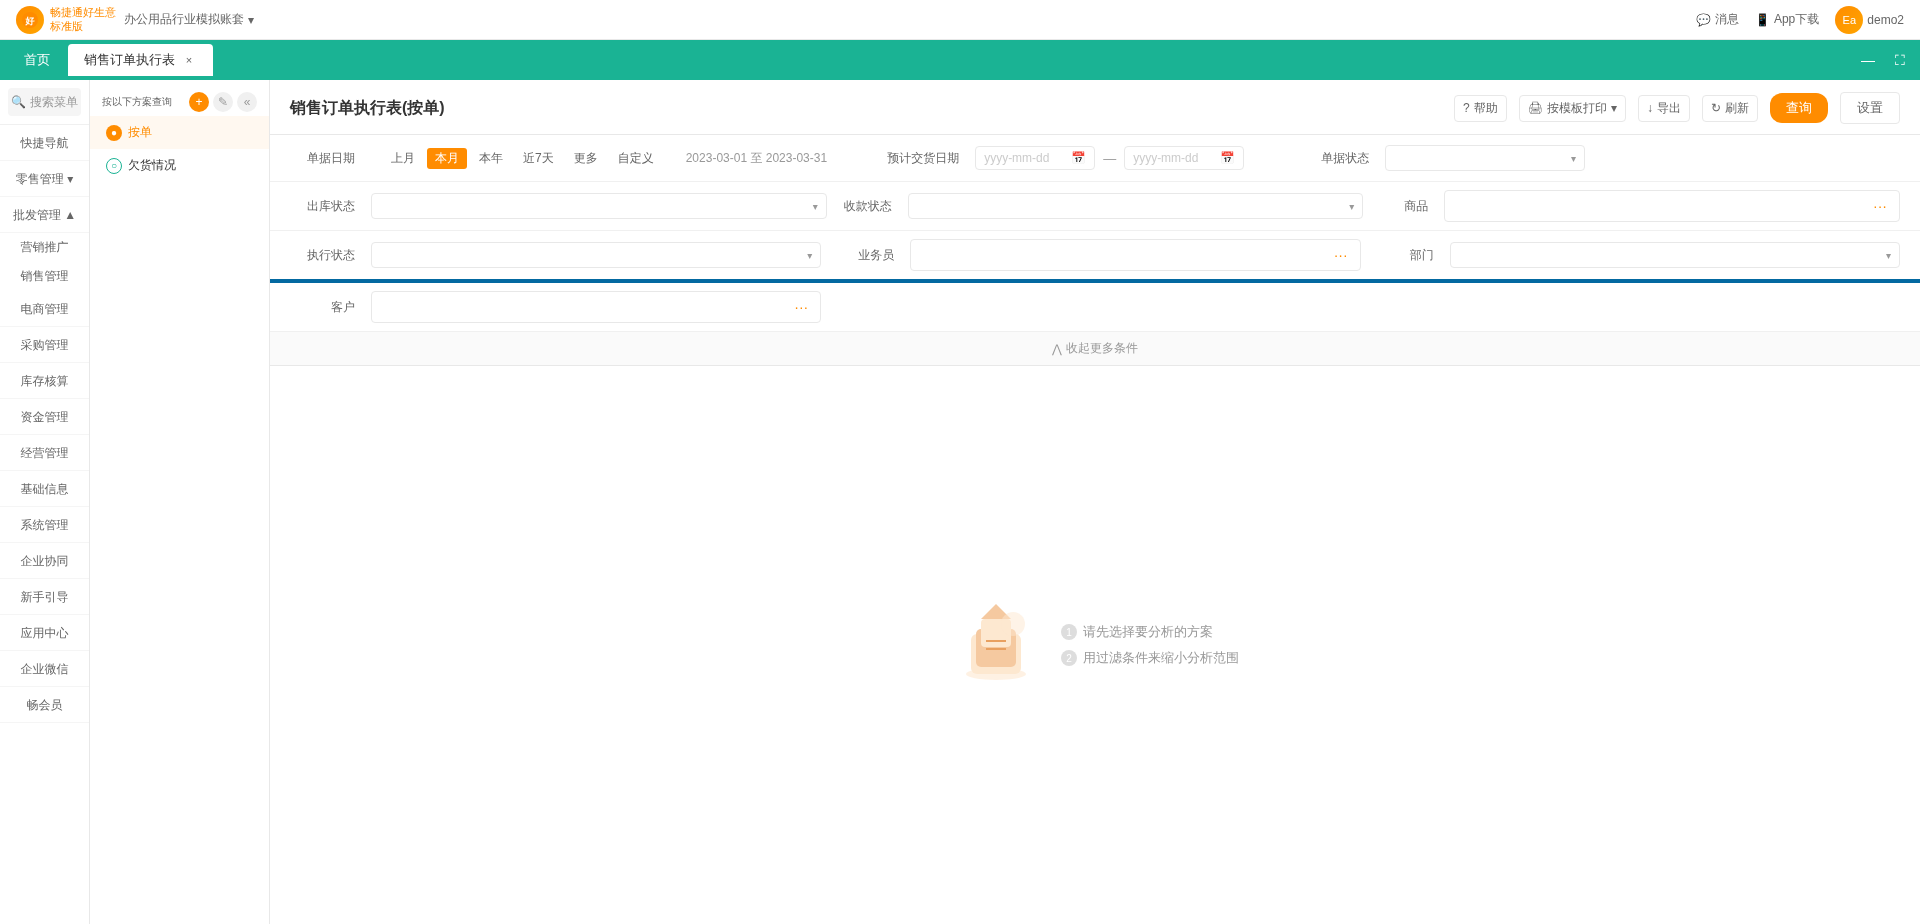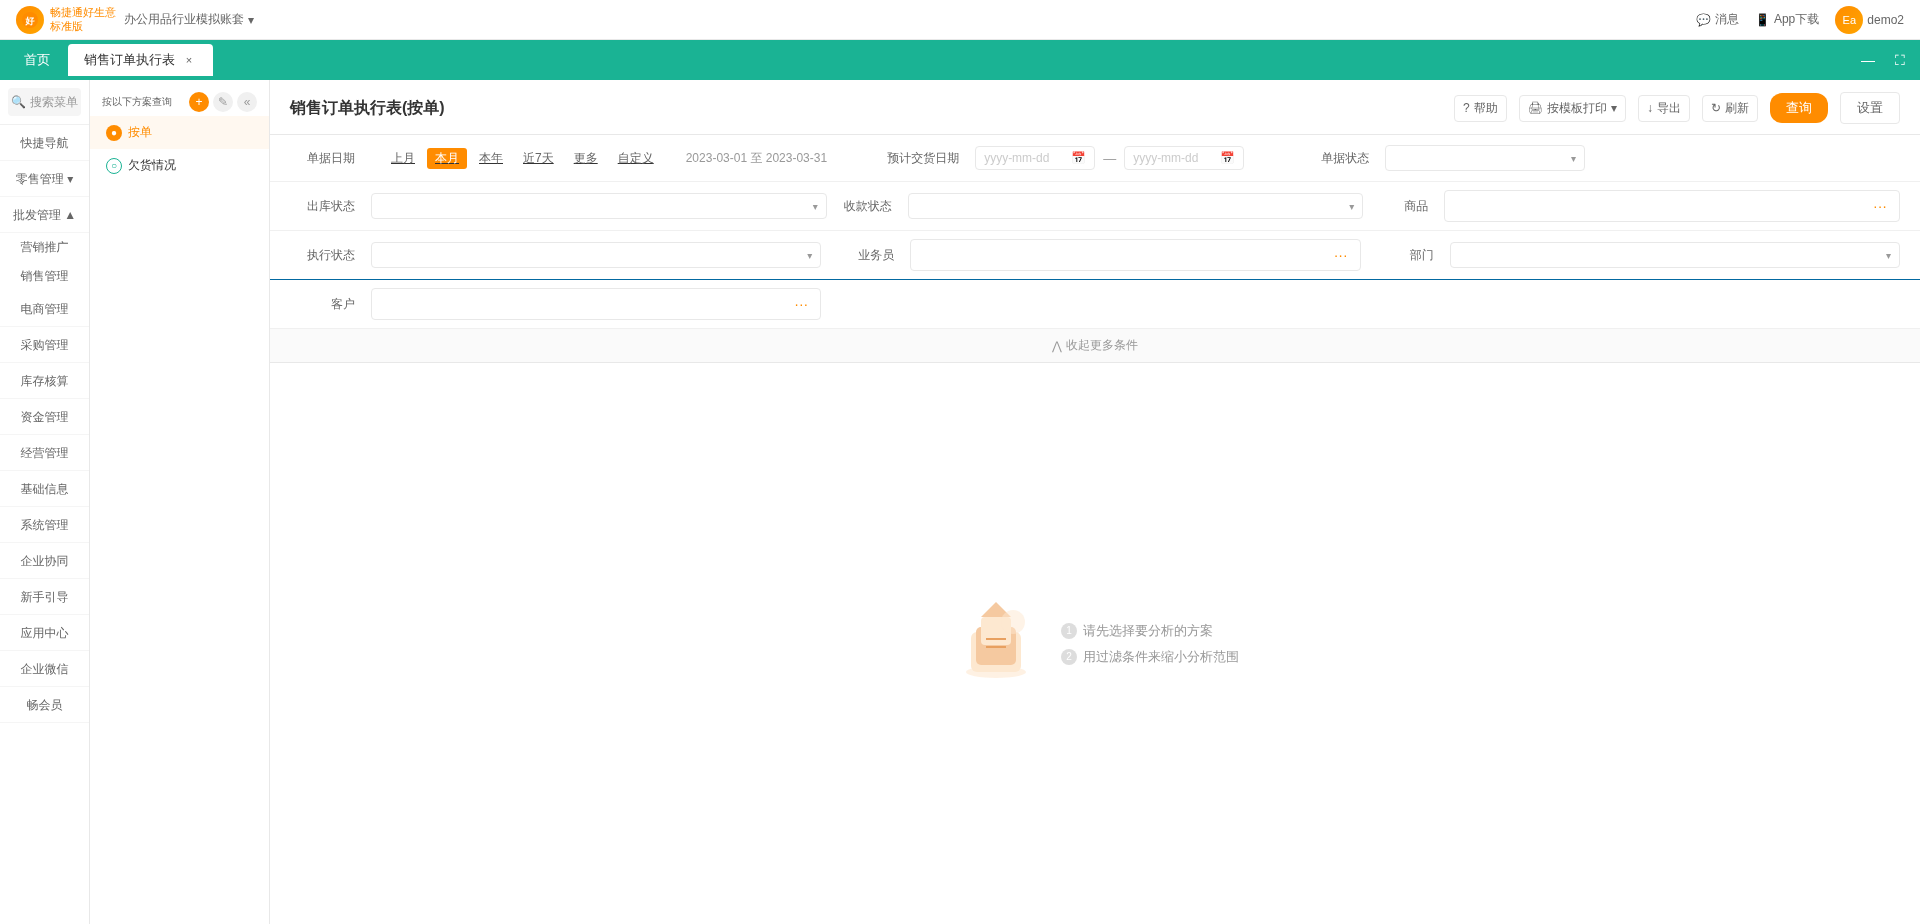"上月" .date-tabs { text-decoration: underline -> none }
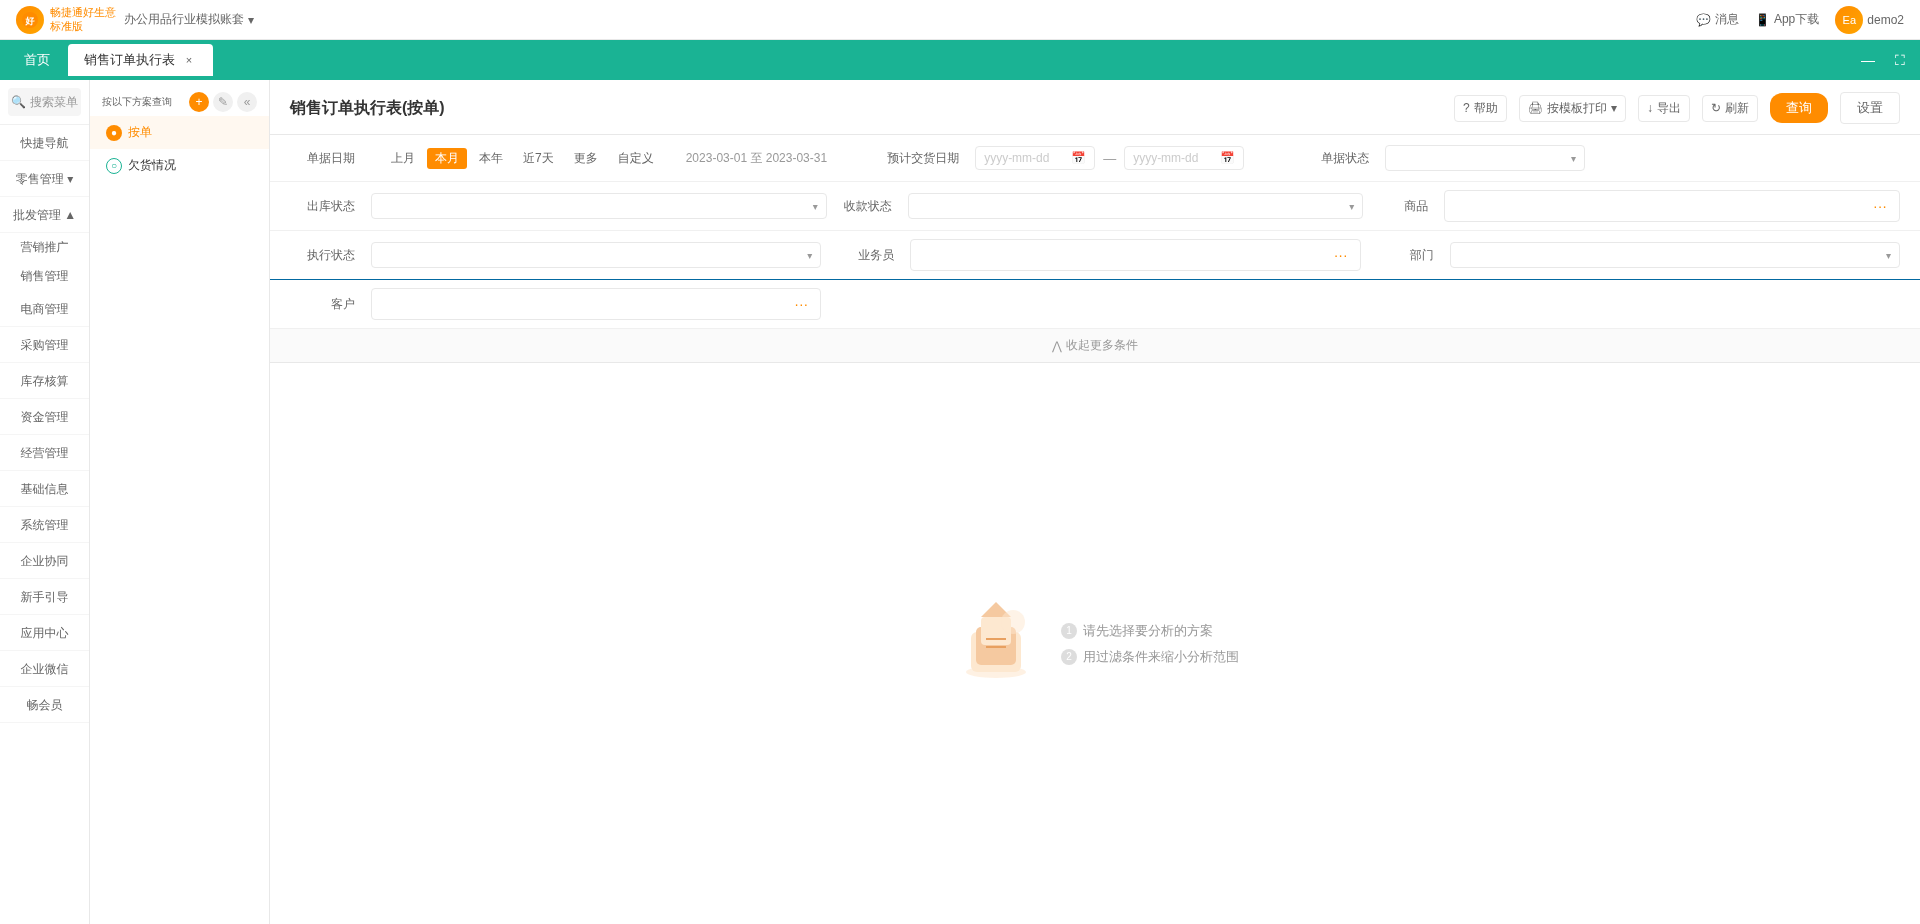"执行状态" div { border-bottom: 1px solid #0369a1 -> 4px solid #0369a1 }
